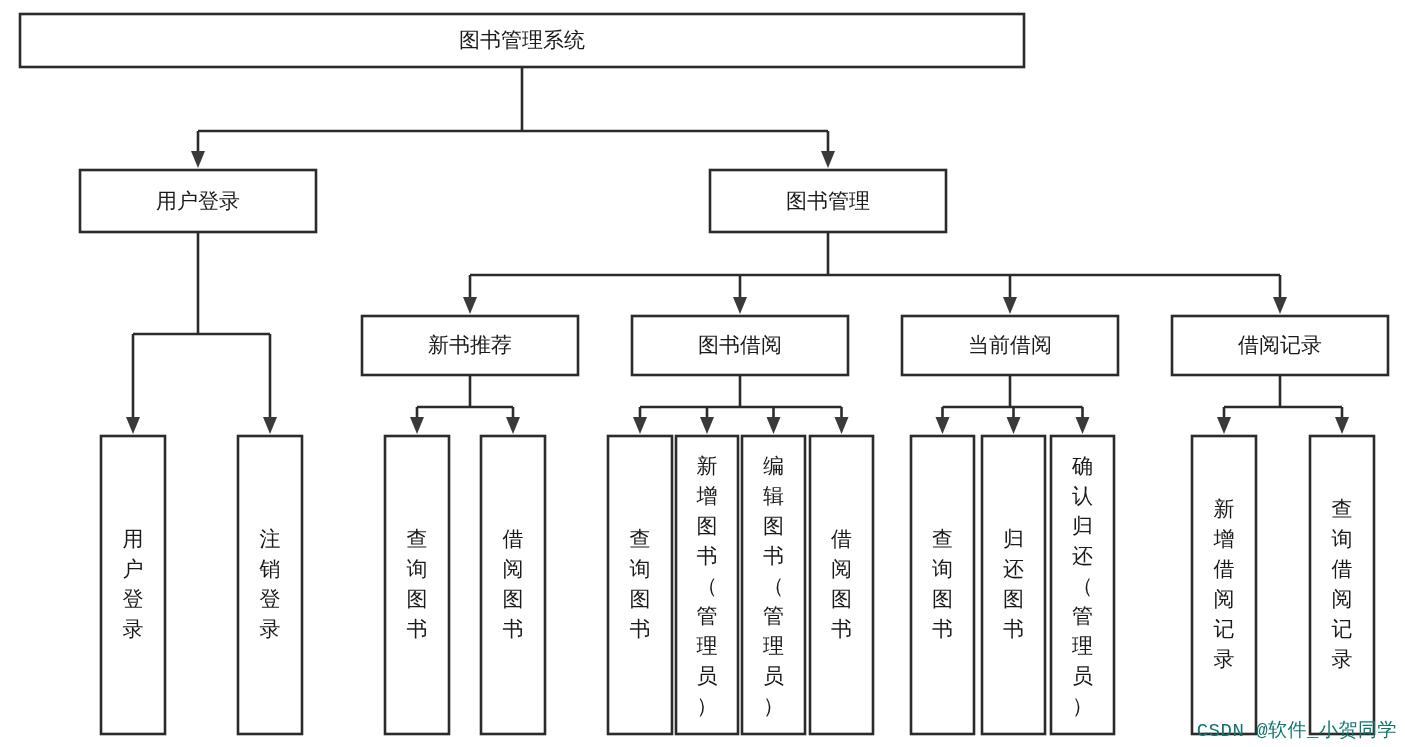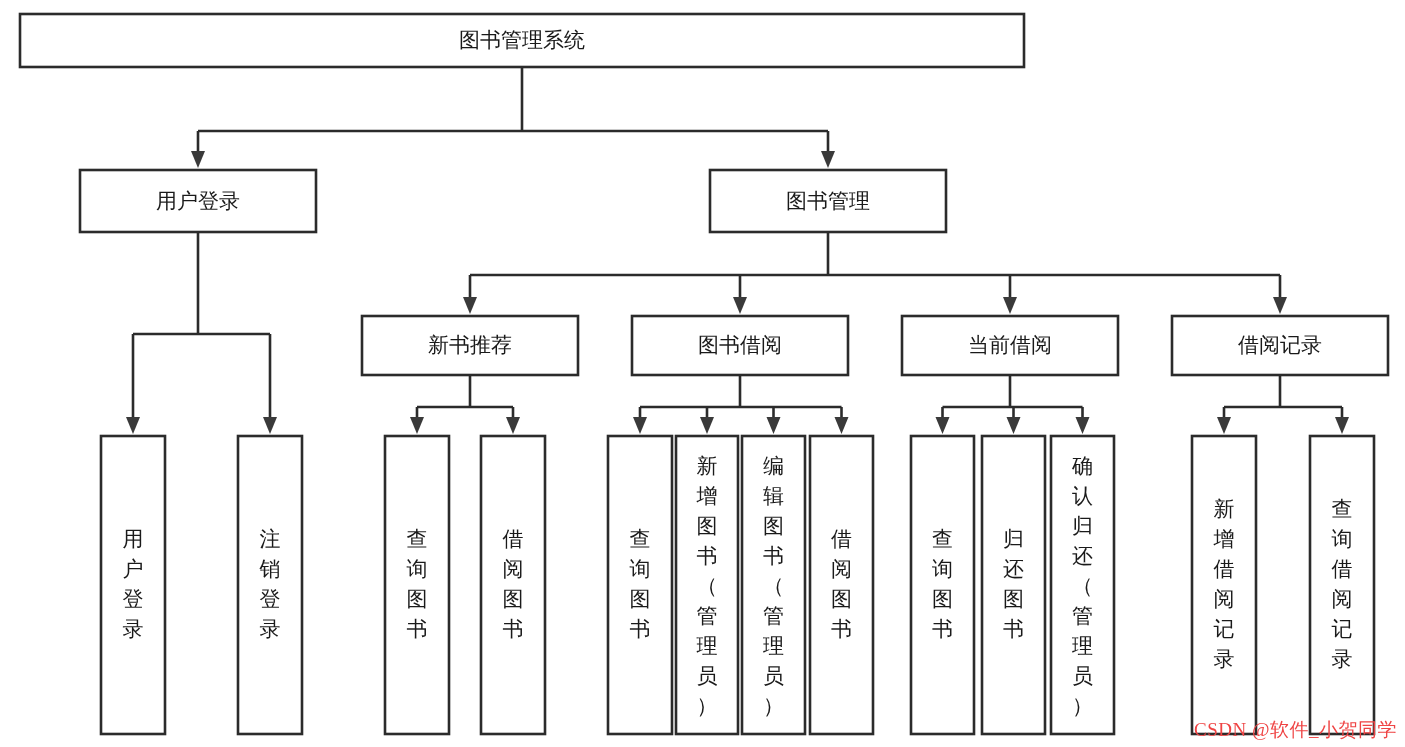"CSDN @软件_小贺同学" .watermark { color: #ef4444 -> #0f766e; font-family: Liberation Serif, serif -> Liberation Mono, monospace }
